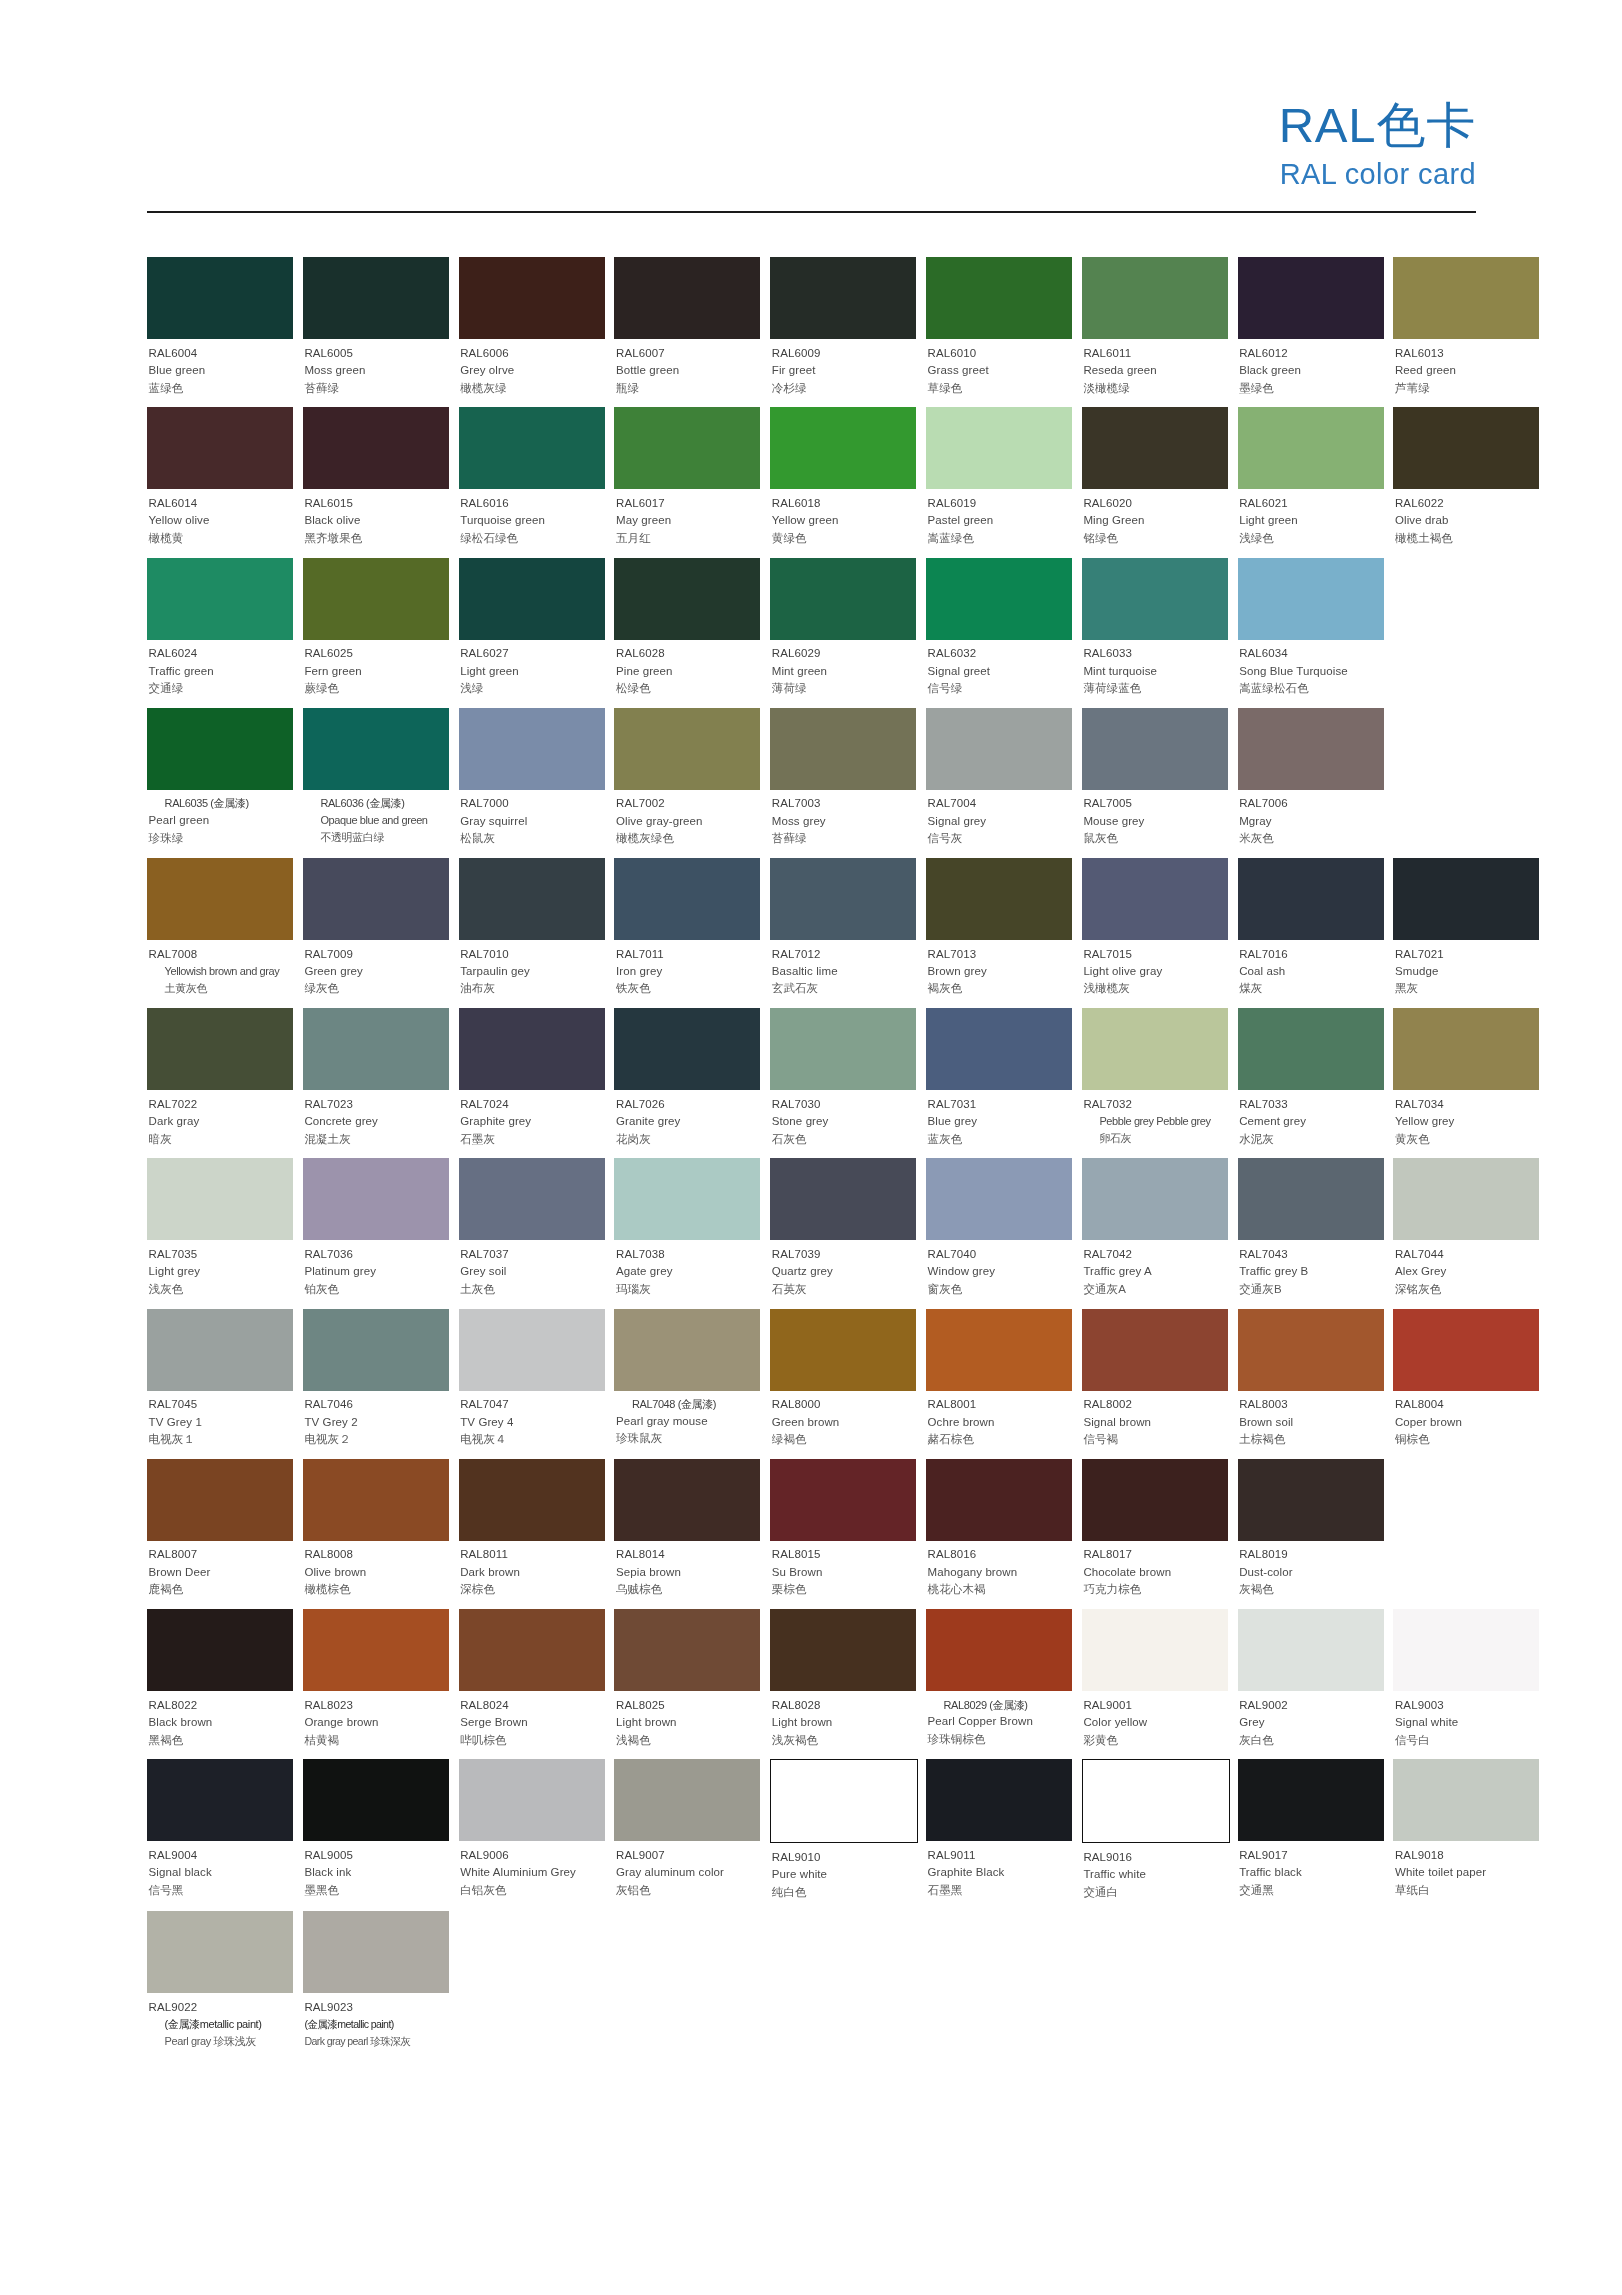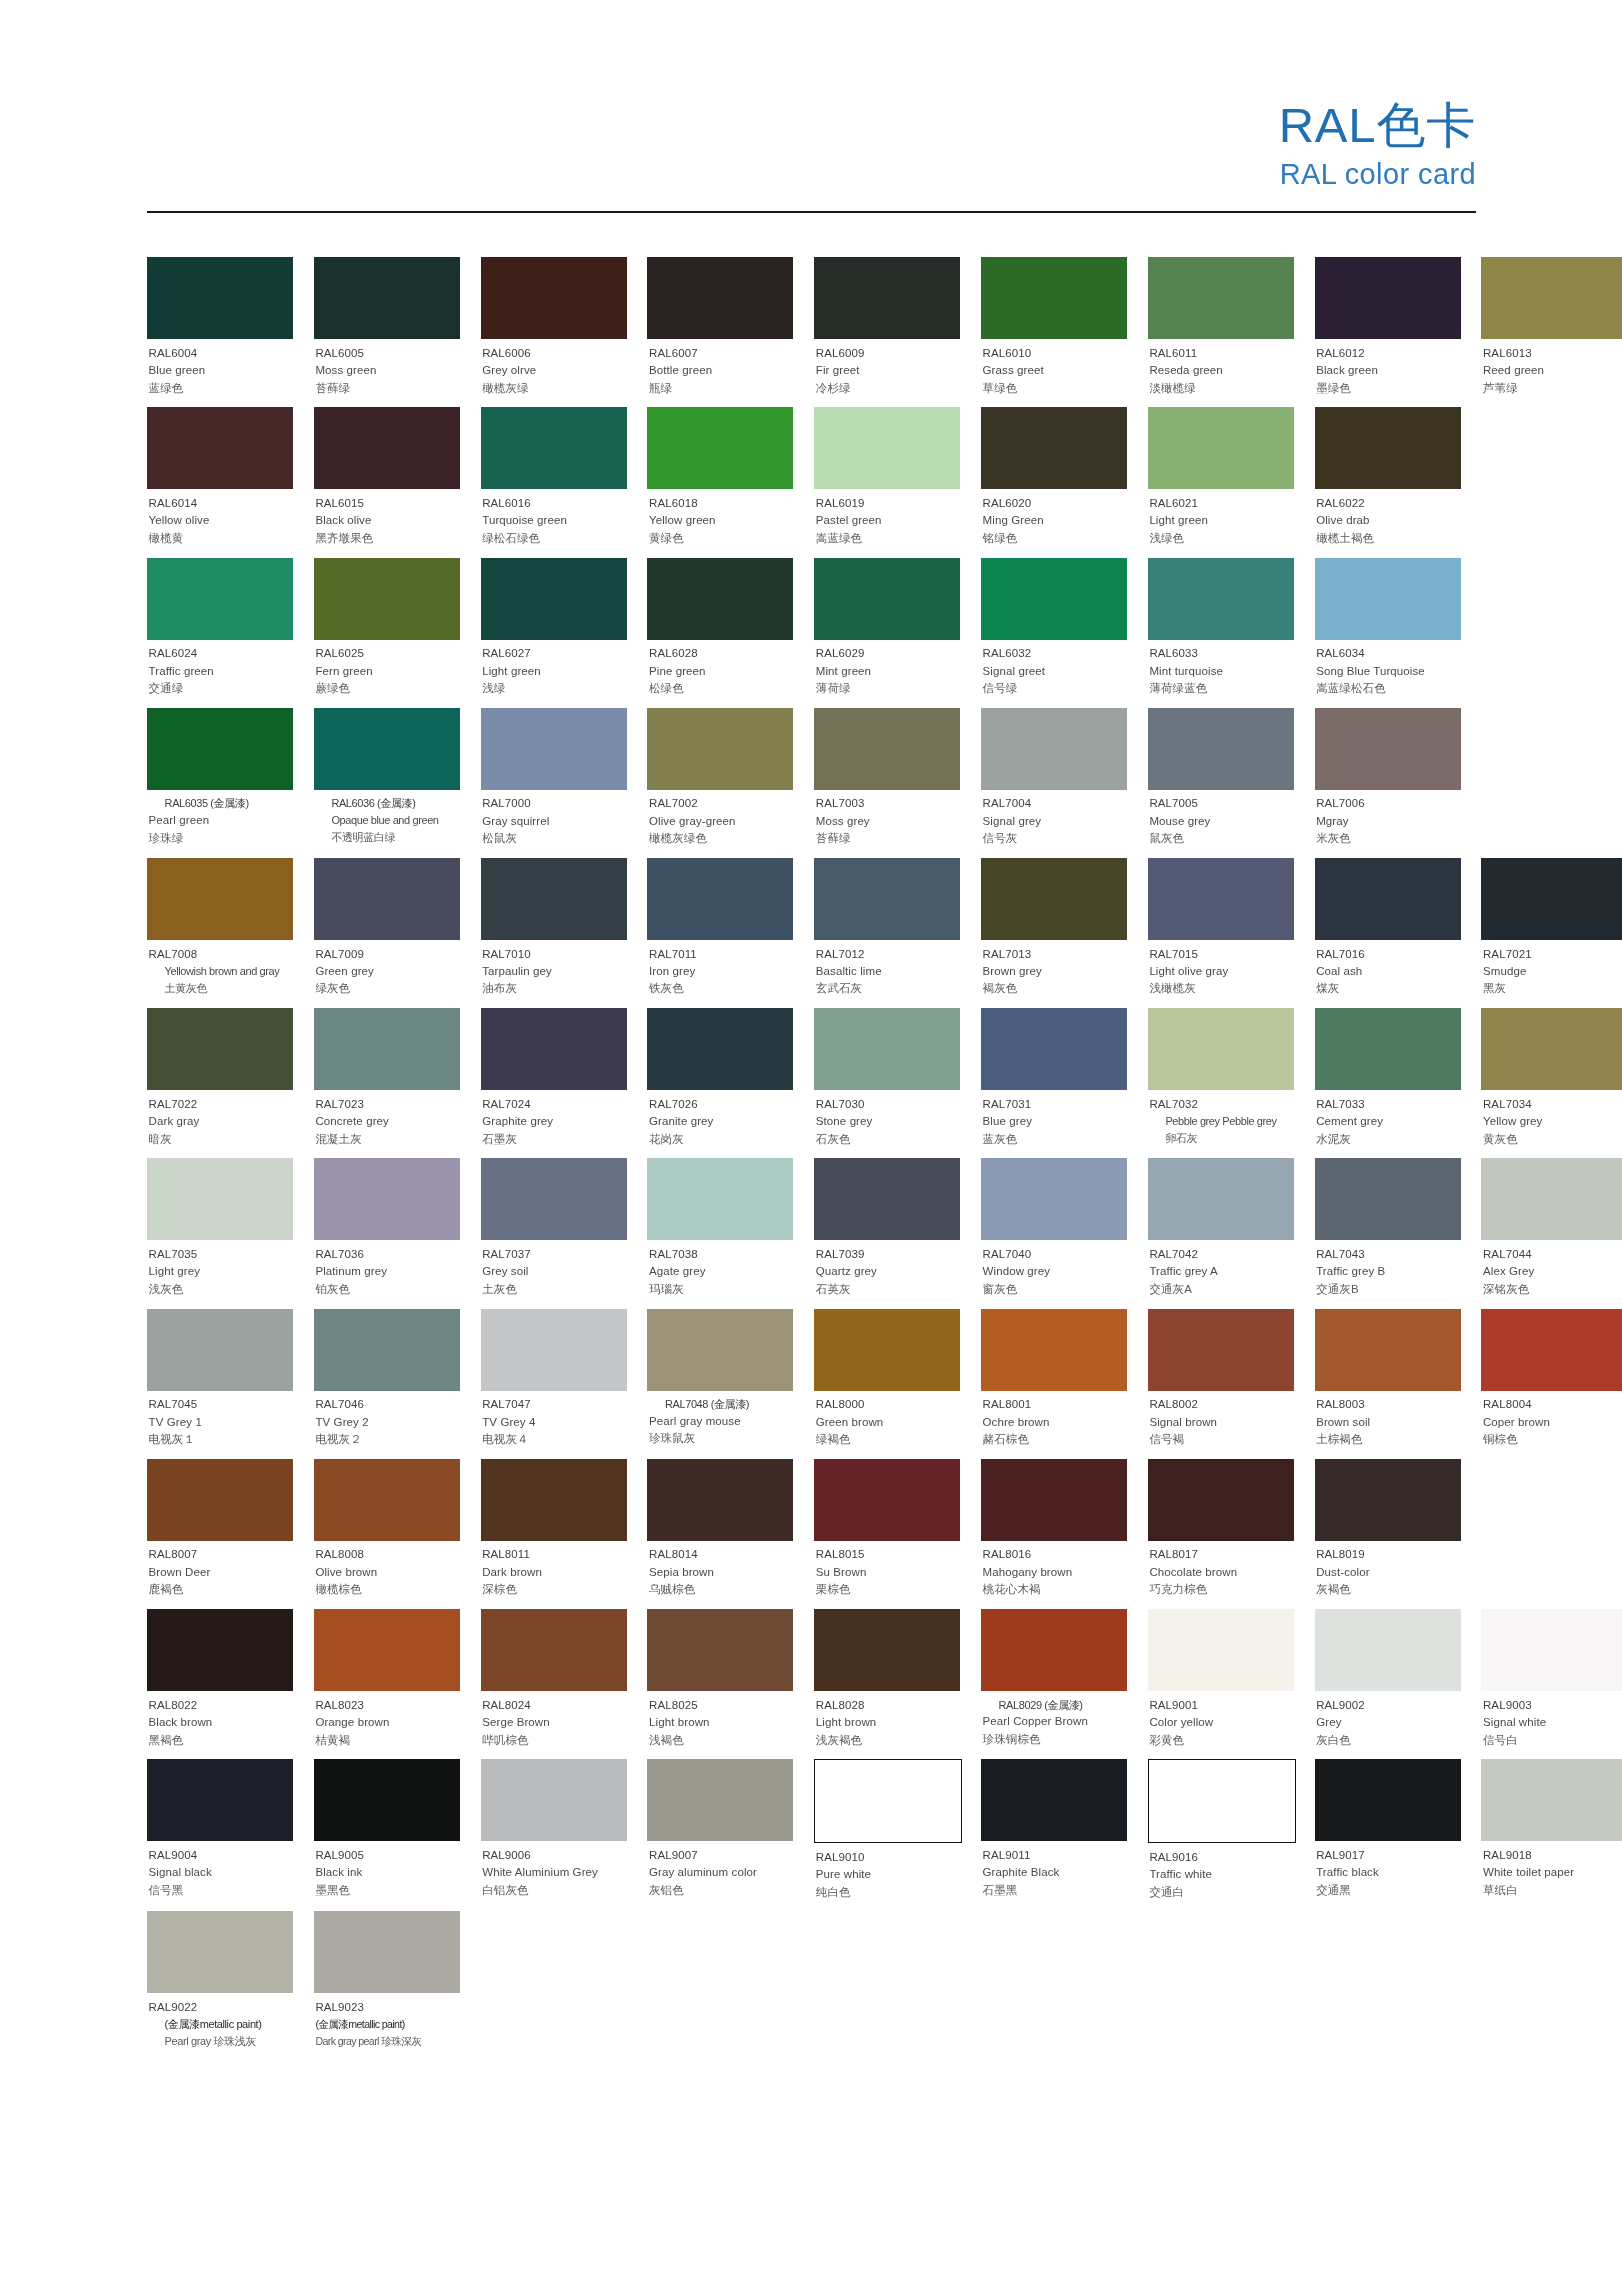"RAL6004" .row { gap: 16px -> 5px }
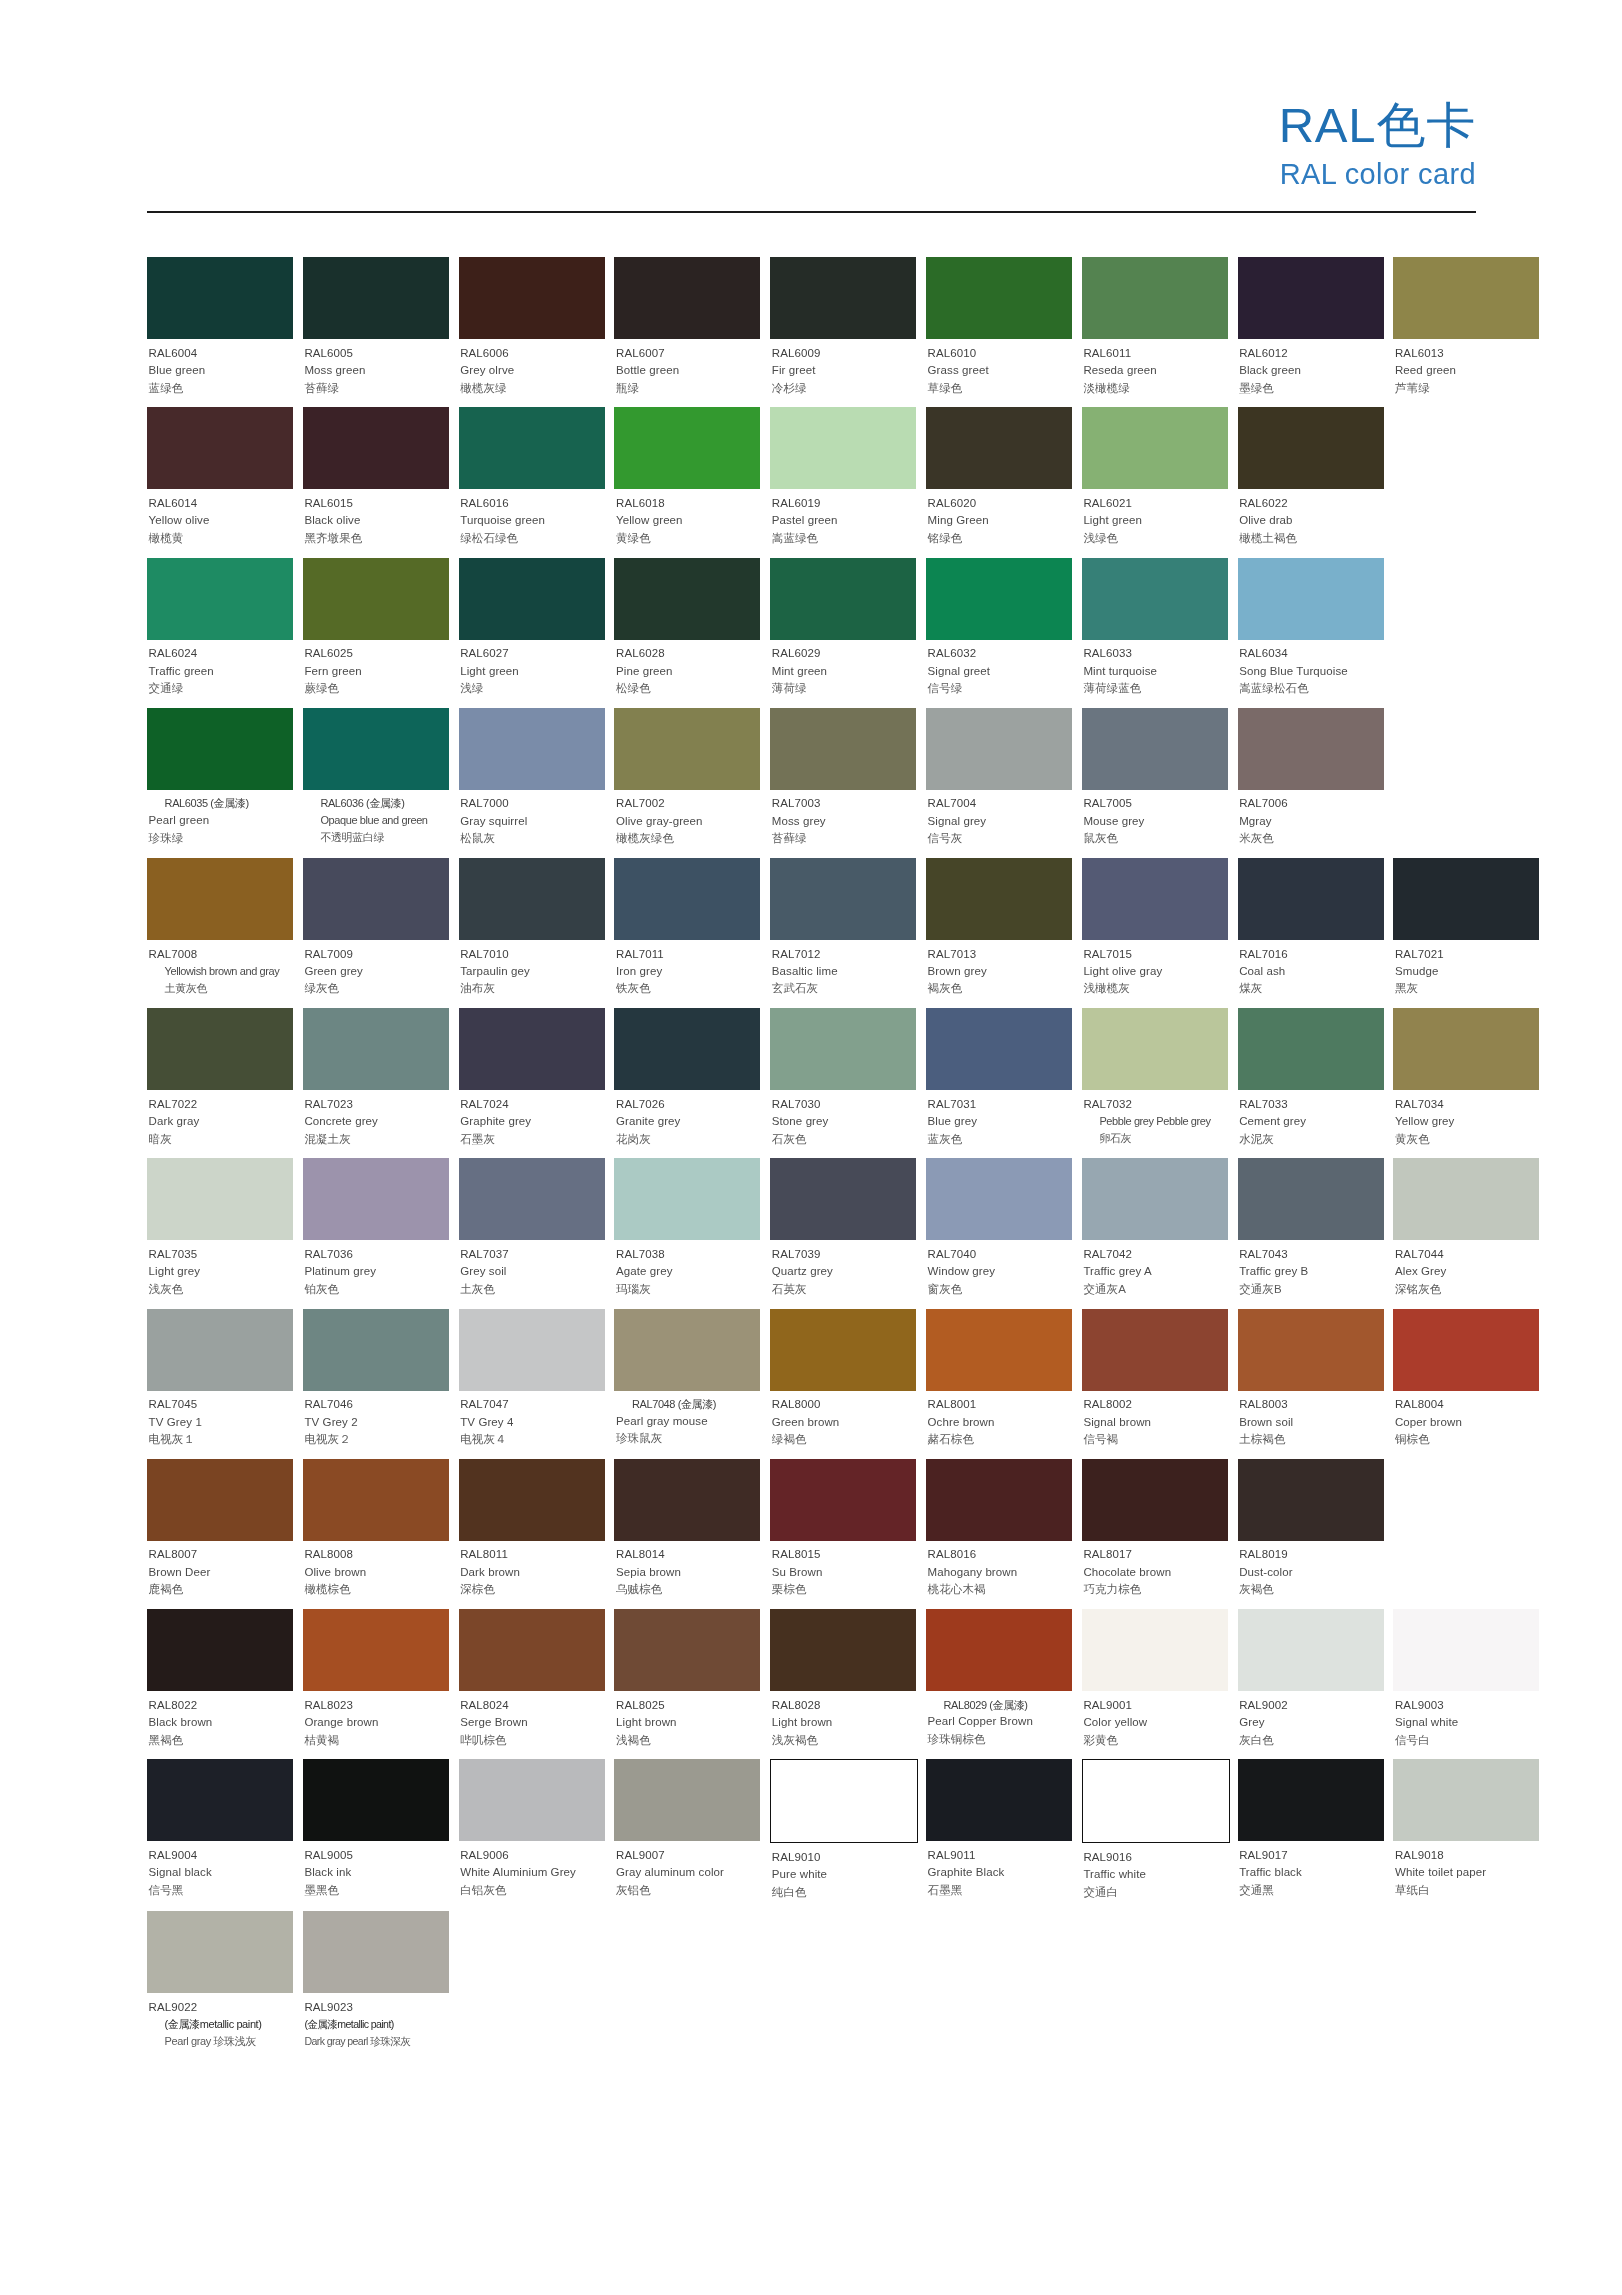"RAL6017" div.cell { html: none -> <div> <div></div> <div> <div>RAL6017</div> <div>May green</div> <div>五月红</div> </div> </div> }
